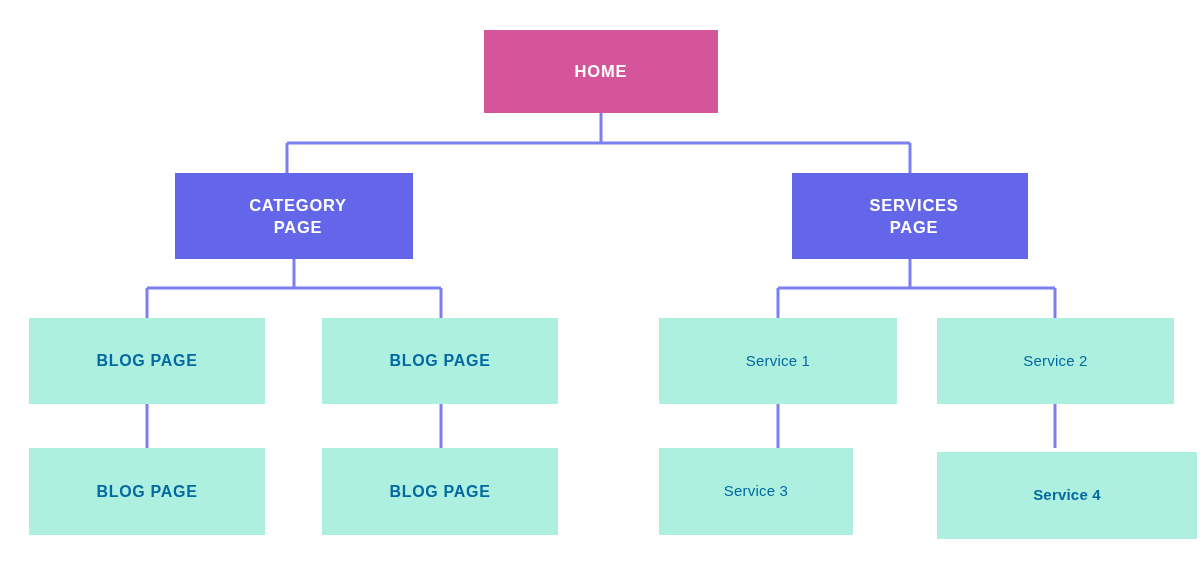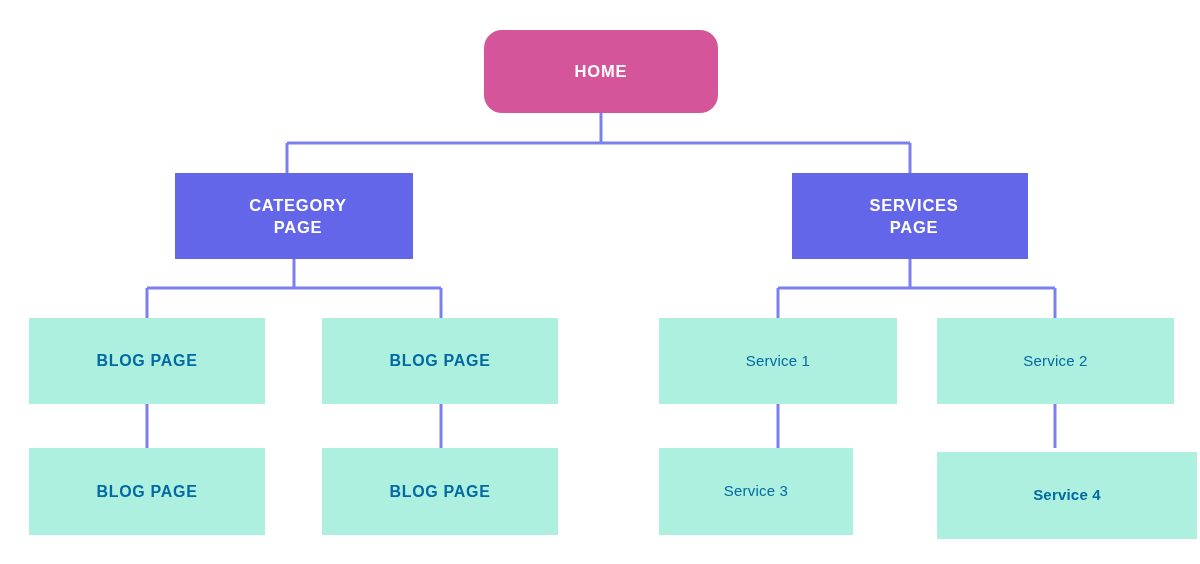"HOME" .node.root { border-radius: 18px -> none }
